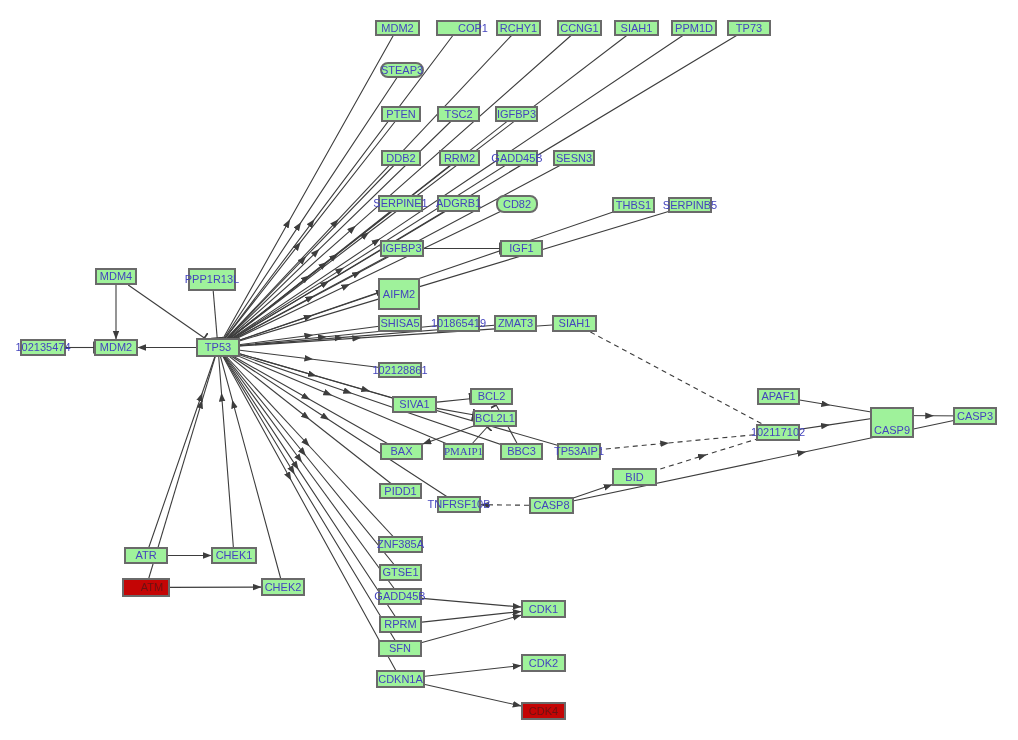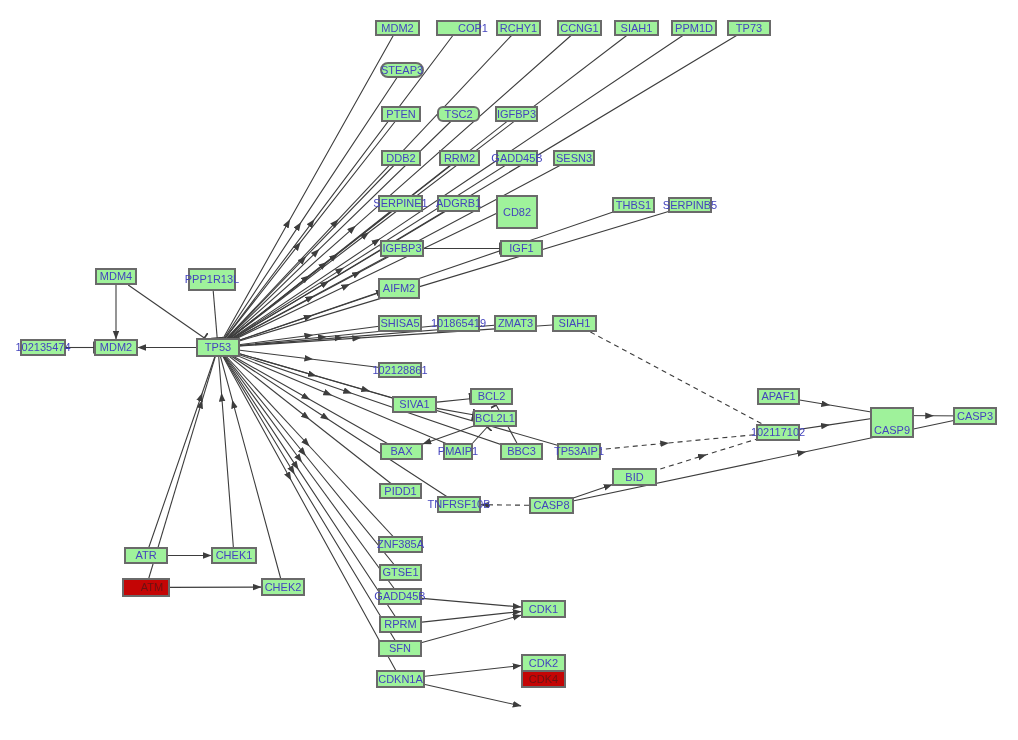"TSC2" div.node { border-radius: 6px -> none }
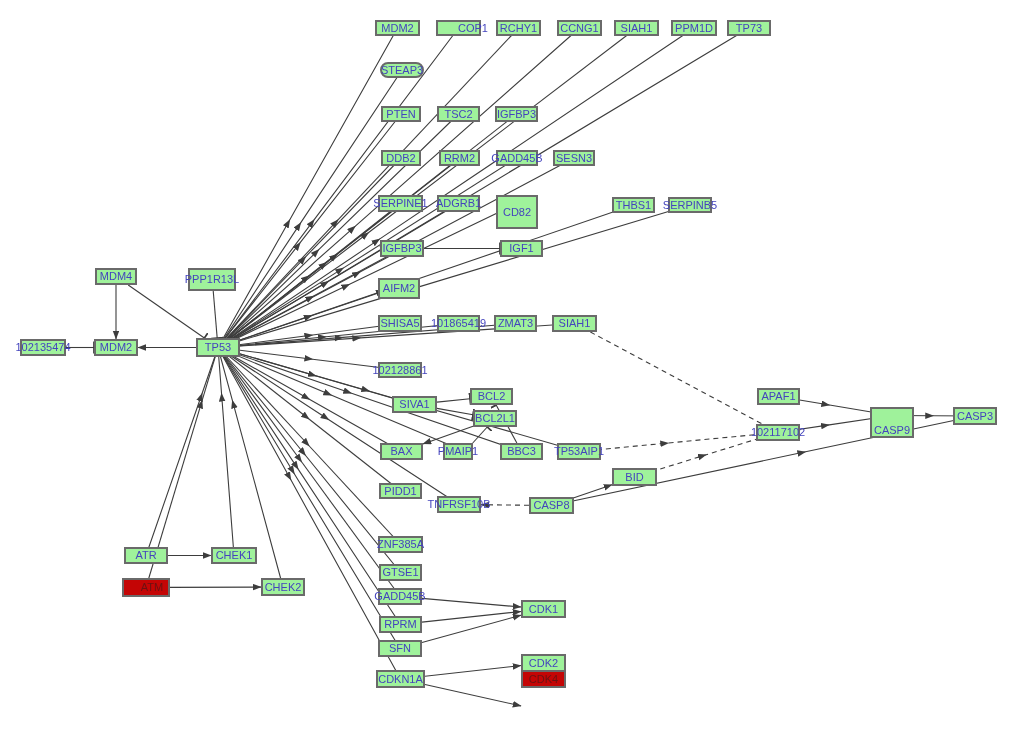"CD82" div.node { border-radius: none -> 8px; height: 34px -> 18px }
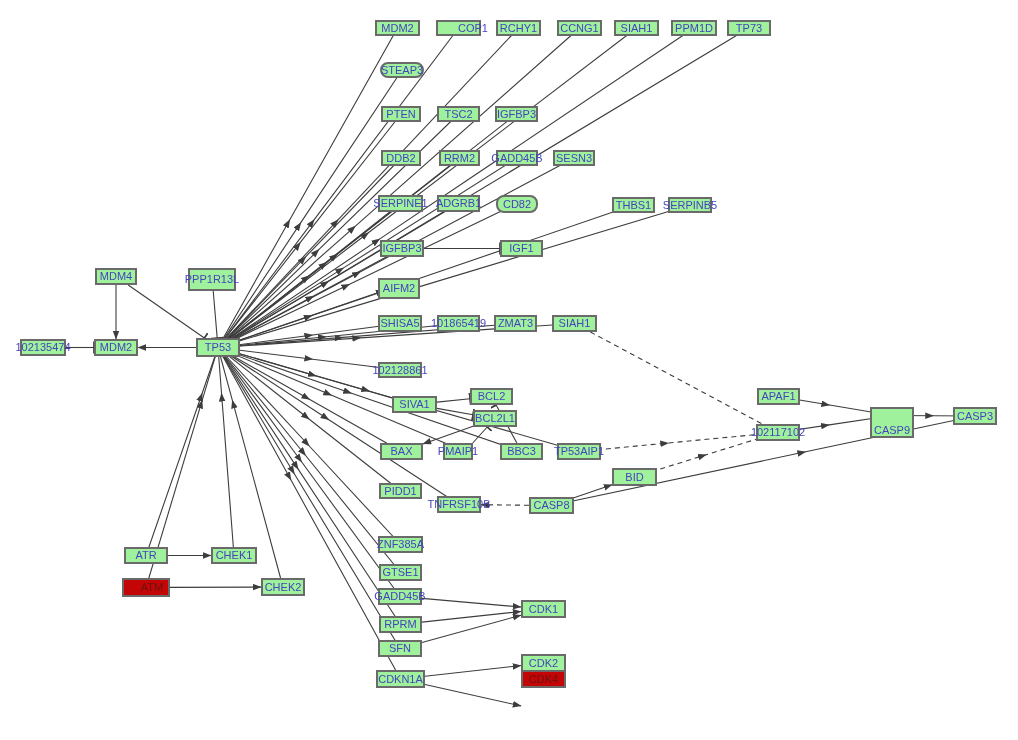"AIFM2" div.node { height: 21px -> 32px }
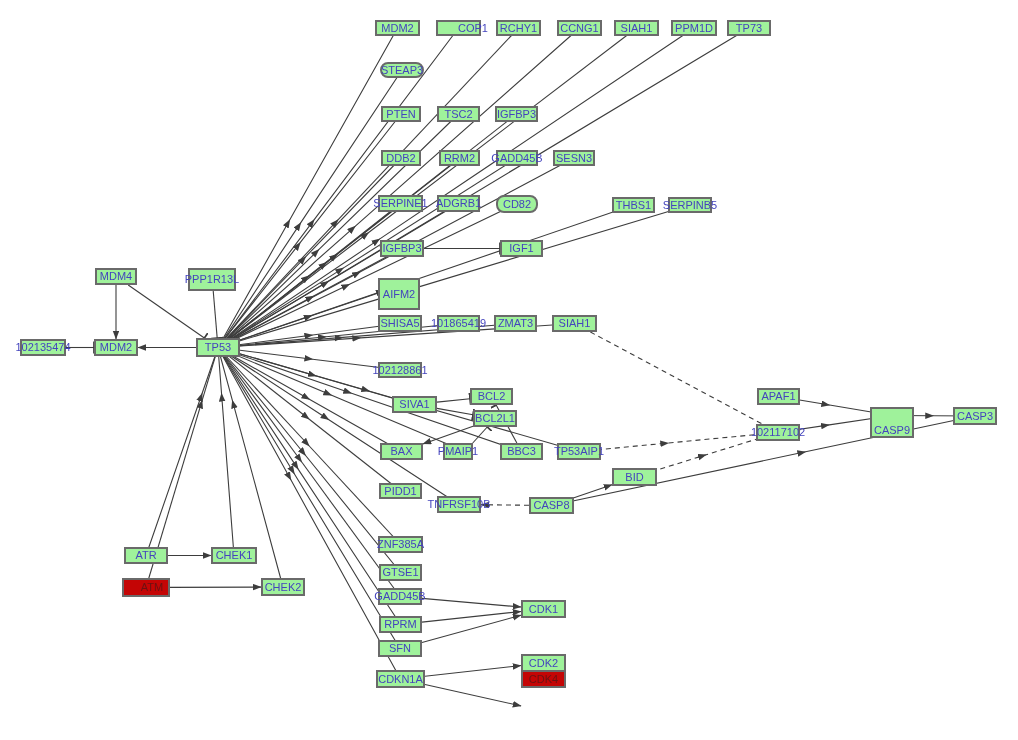"PMAIP1" div.node { font-family: none -> Liberation Serif, serif; width: 30px -> 41px }
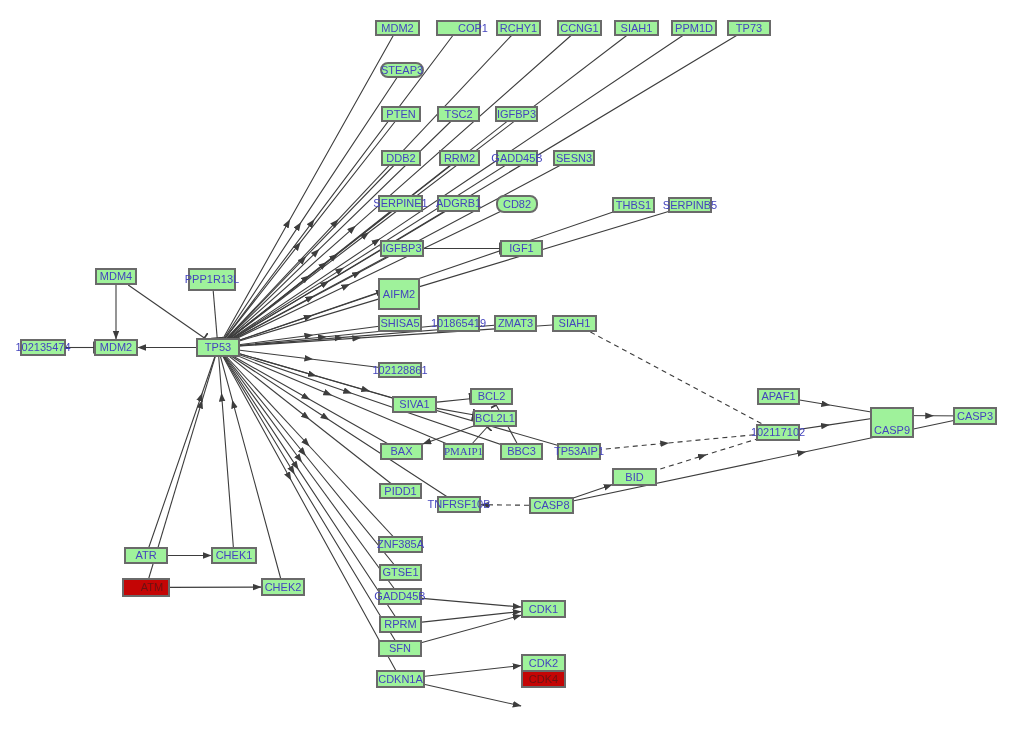"CDK4" div.node { top: 670px -> 702px }
